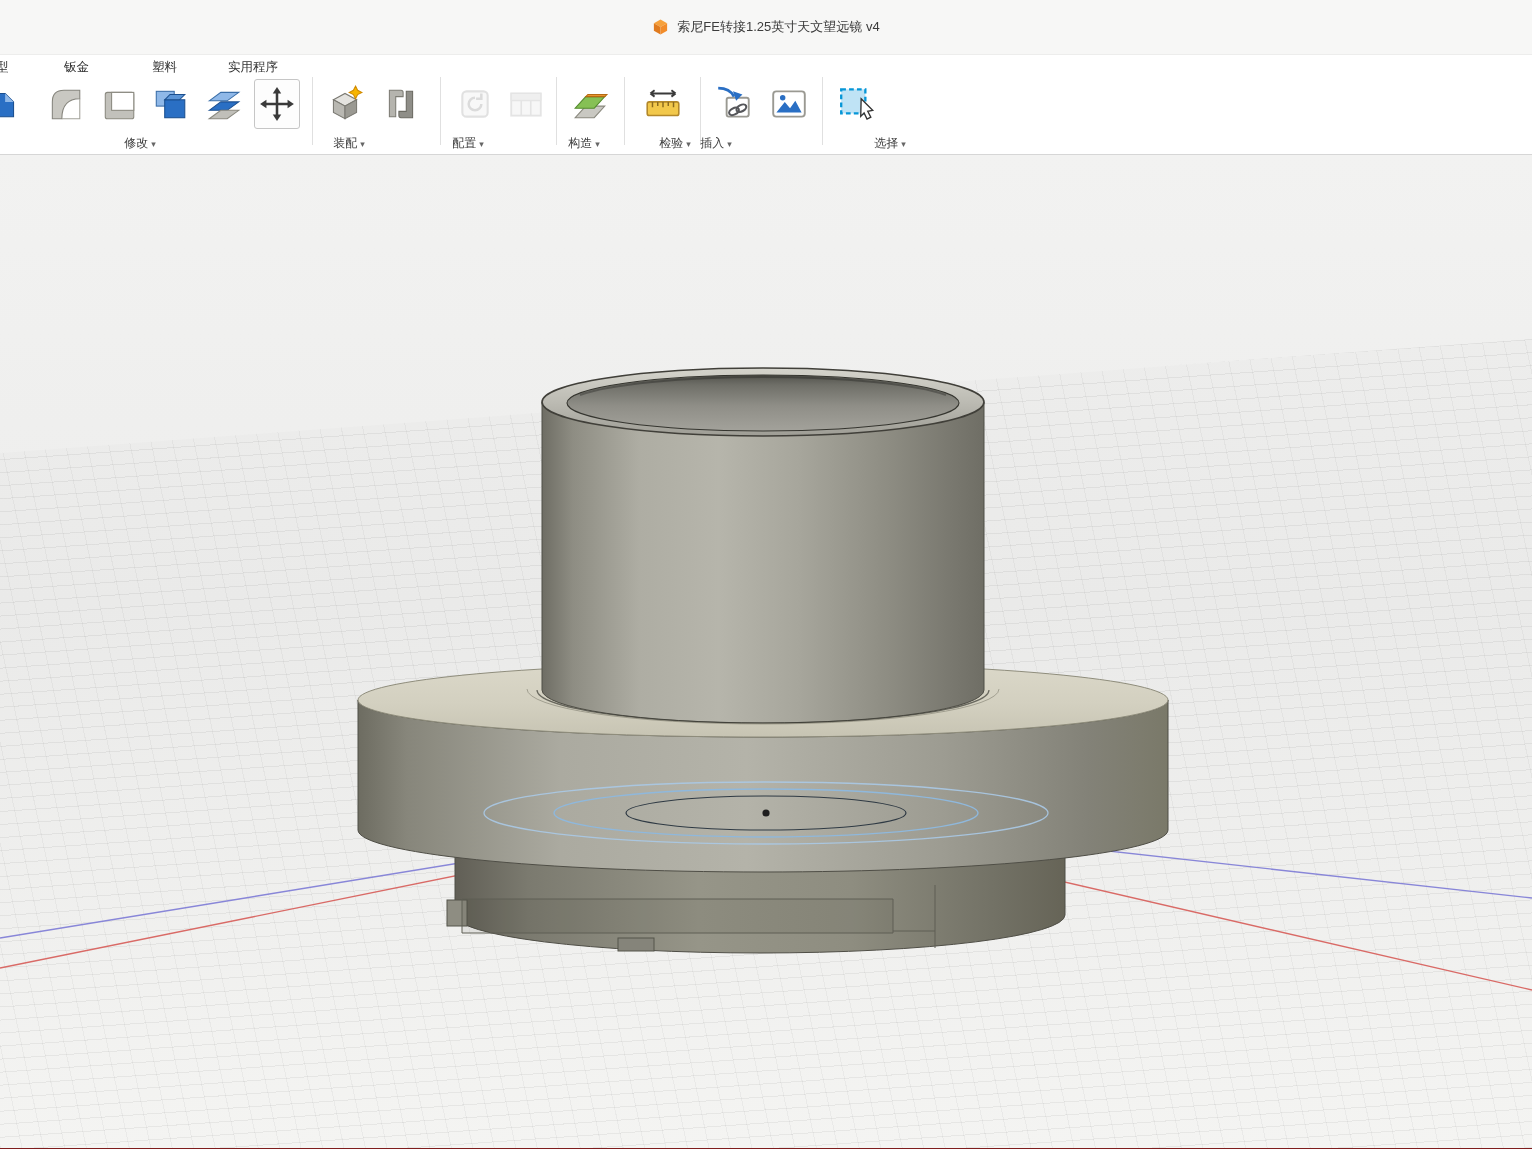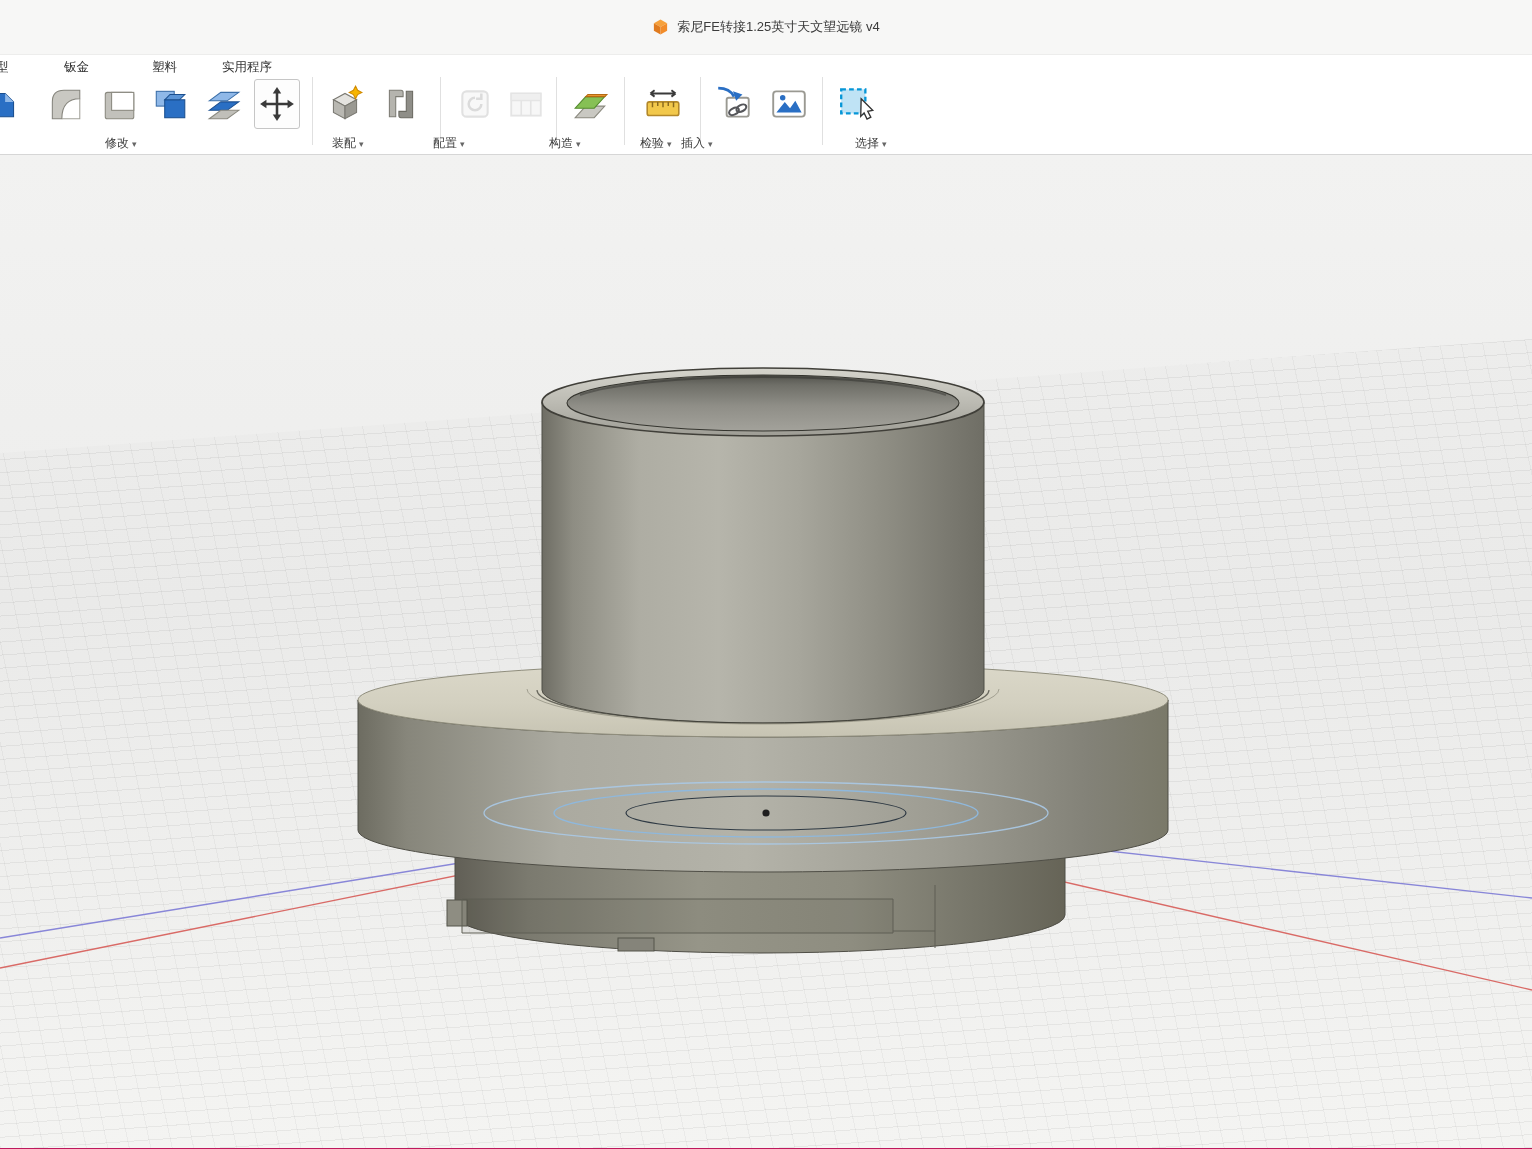"索尼FE转接1.25英寸天文望远镜 v4" .app { background: #be185d -> #7f1d1d }
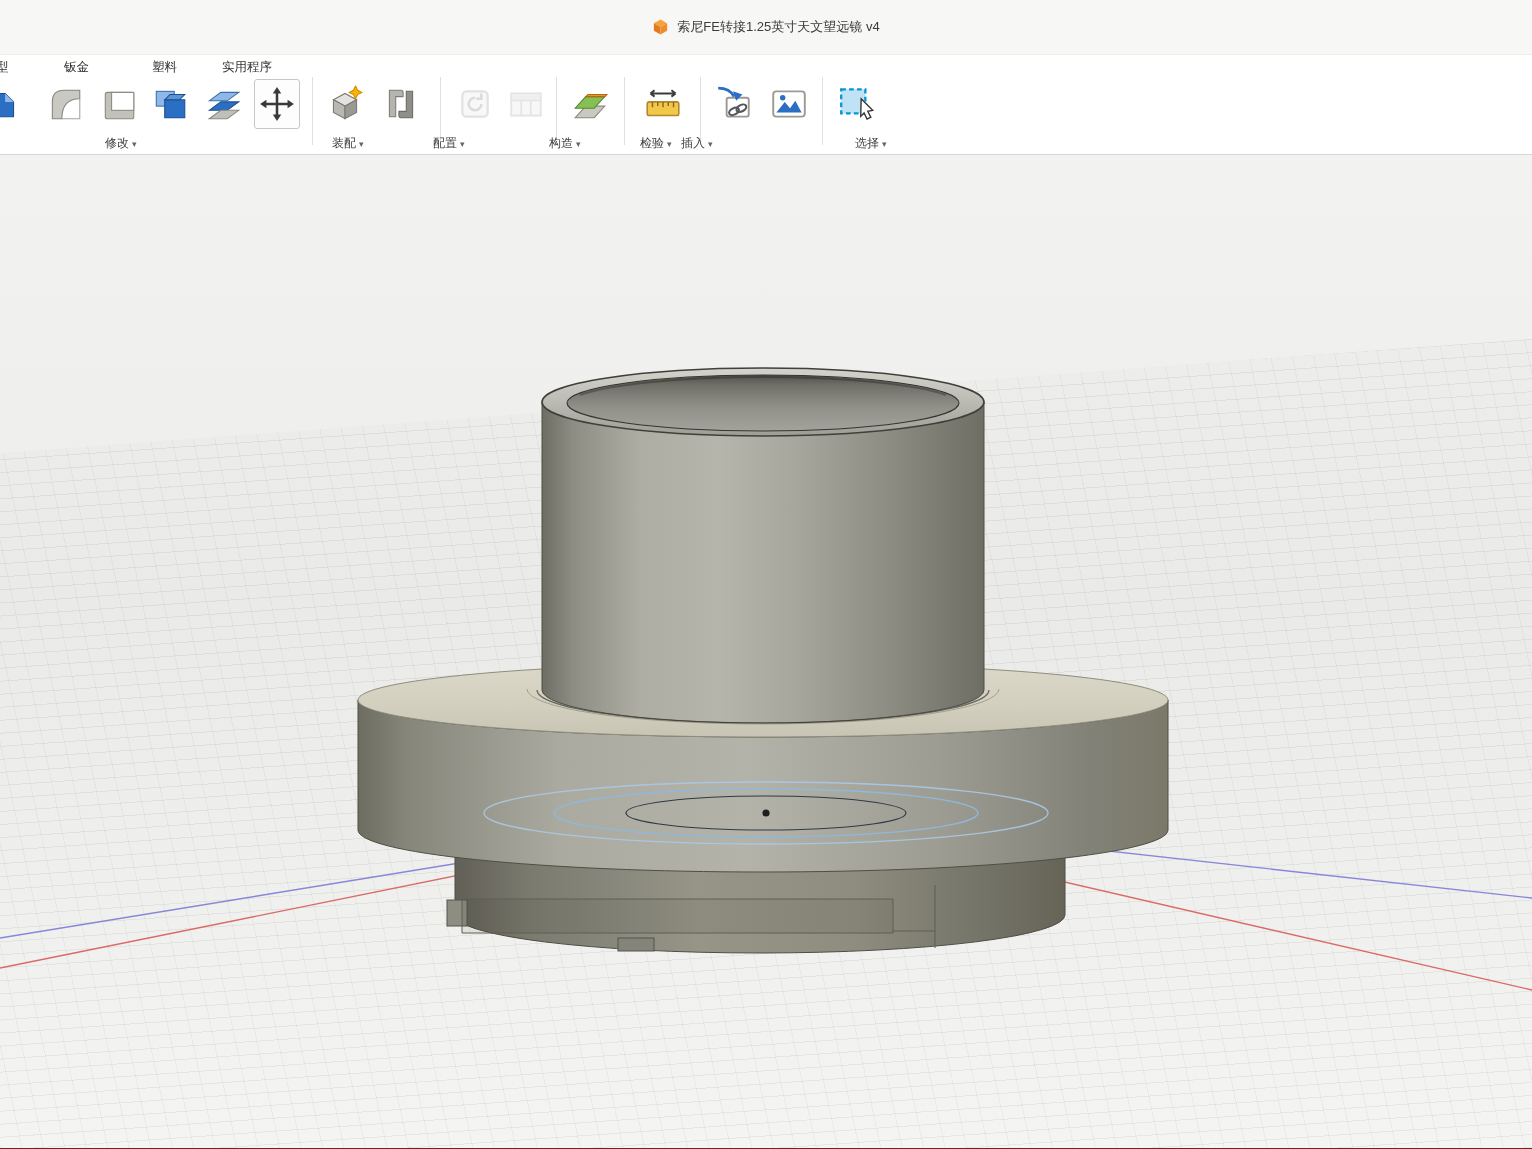"实用程序" span.tab { left: 216px -> 222px }
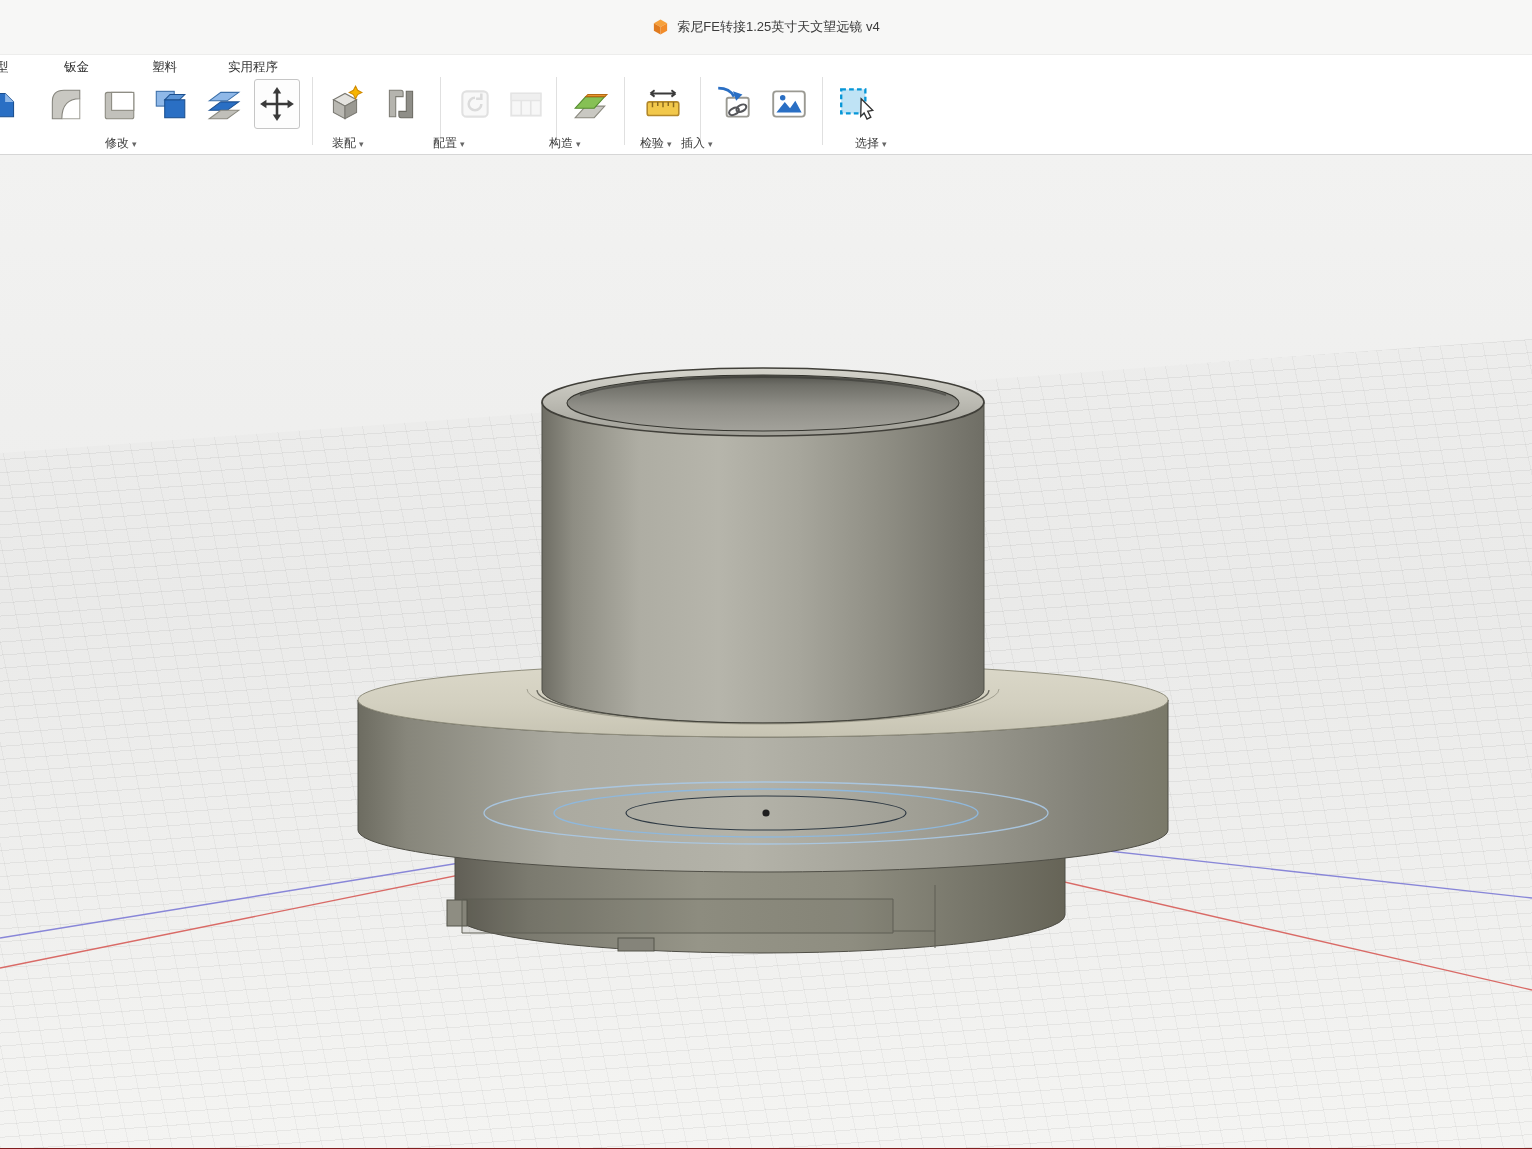"修改 ▾" .glabel { text-align: none -> center }
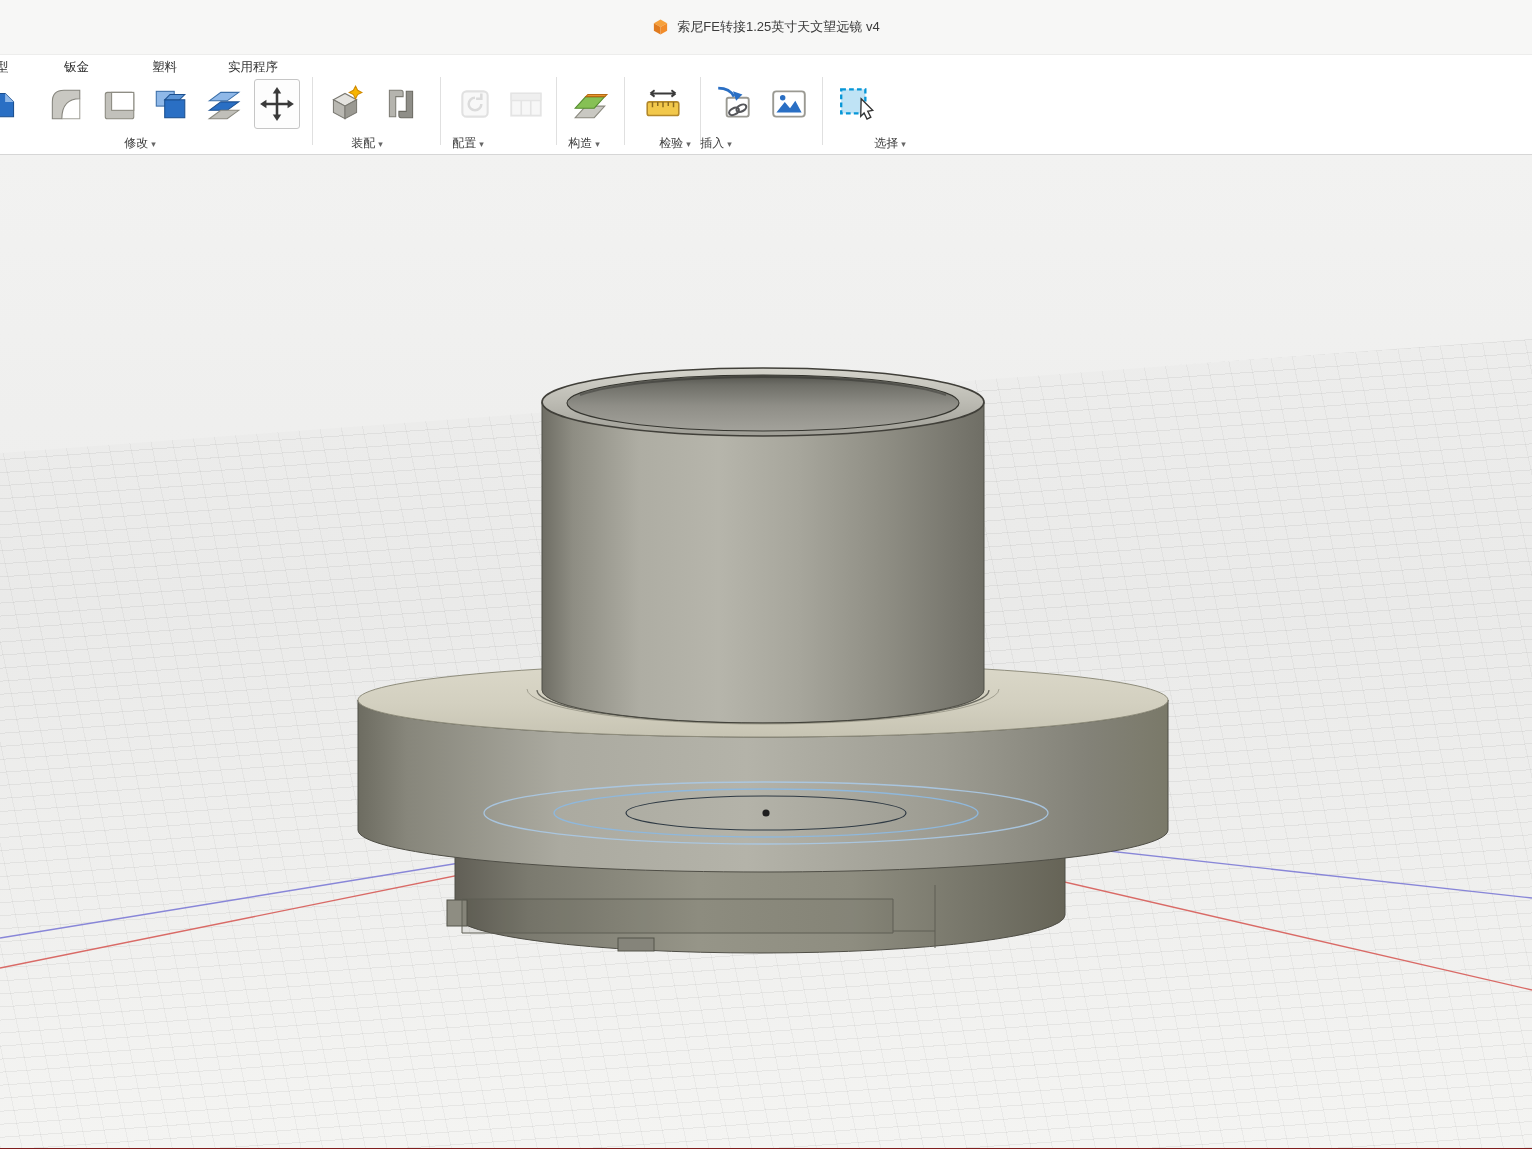"装配 ▾" div.glabel { left: 332px -> 314px }
